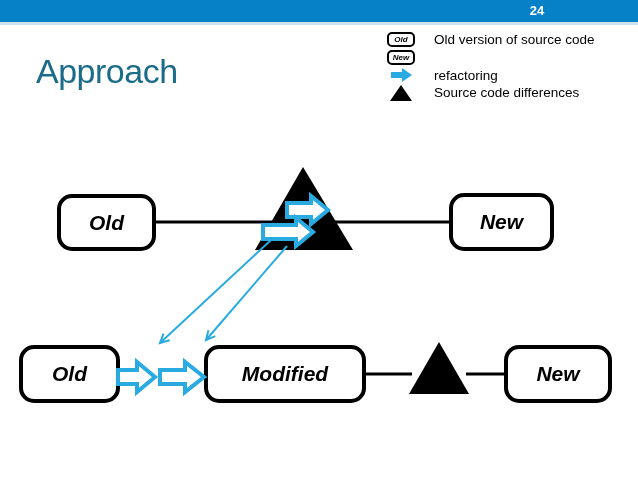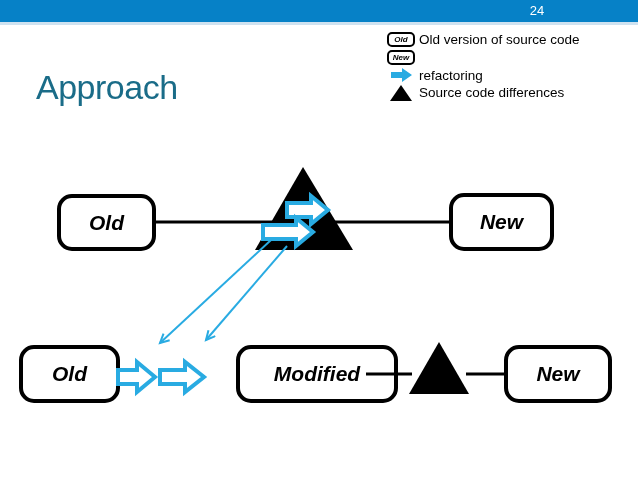"24" .page-number { font-weight: normal -> bold }
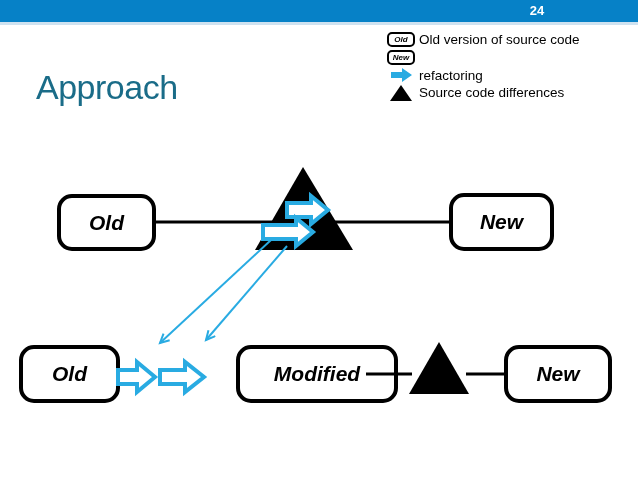"Old version of source code" .legend-label { margin-left: 0 -> 15px }
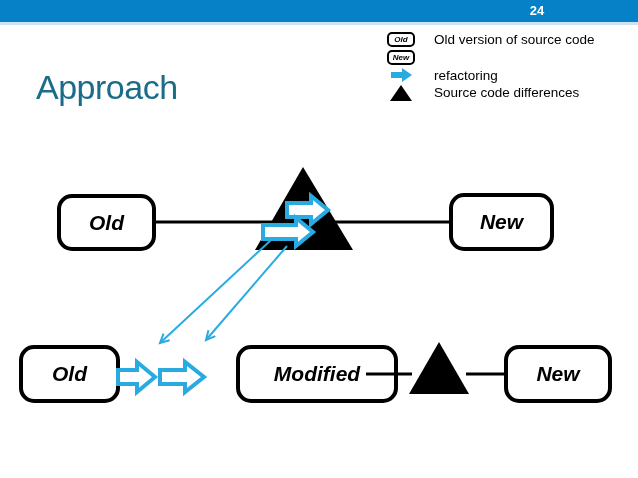"Approach" .slide-title { margin-top: 16px -> none }
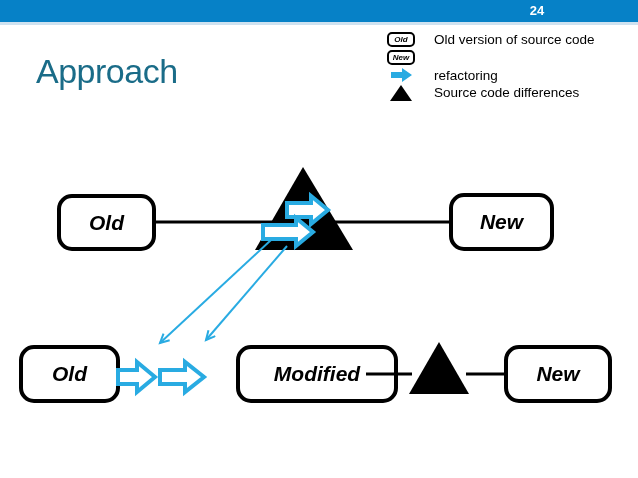"Modified" .node-modified-bottom { margin-left: 32px -> none }
